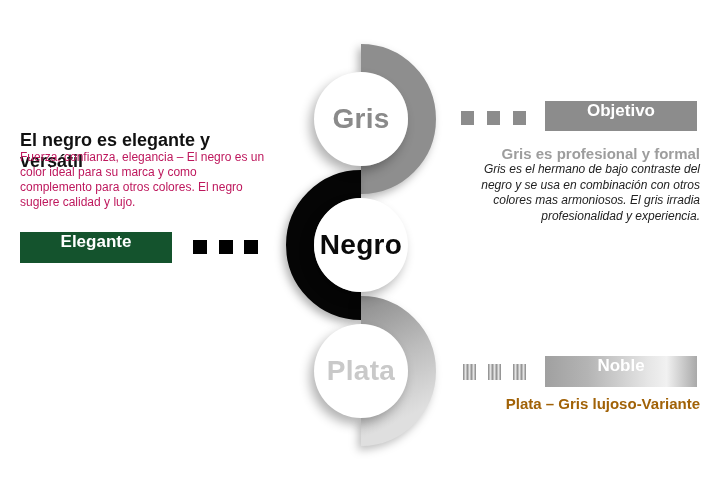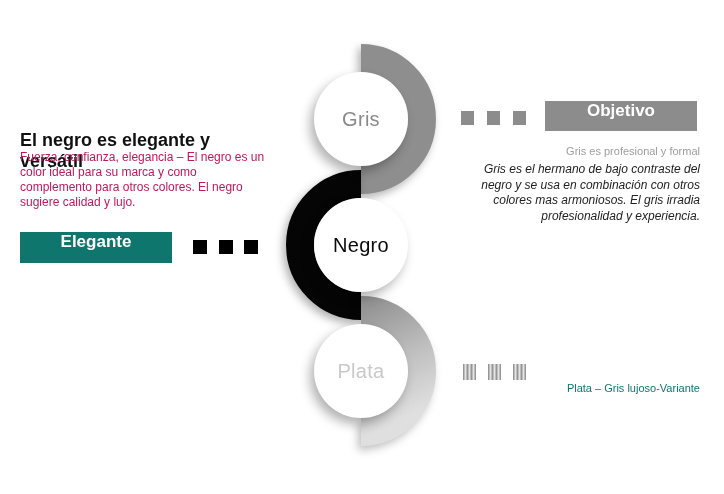"Gris" .node-label { font-size: 20px -> 28px; font-weight: normal -> bold }
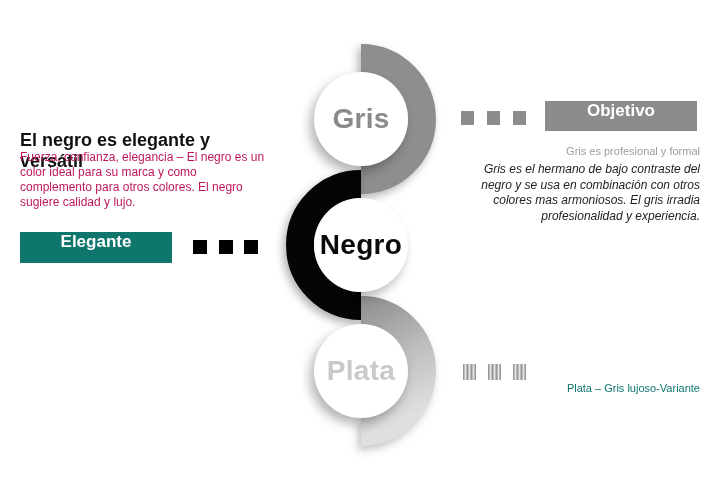"Gris es profesional y formal" .right-sub { font-size: 11px -> 15px; font-weight: normal -> bold }
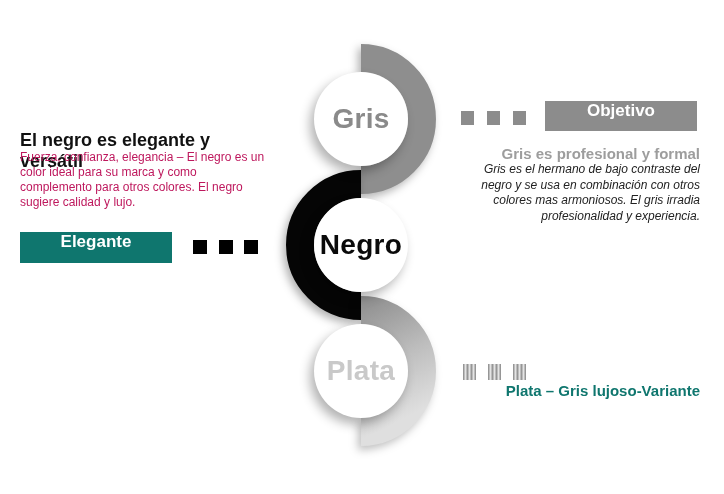"Elegante" .tag-elegante { background: #0f766e -> #14532d }
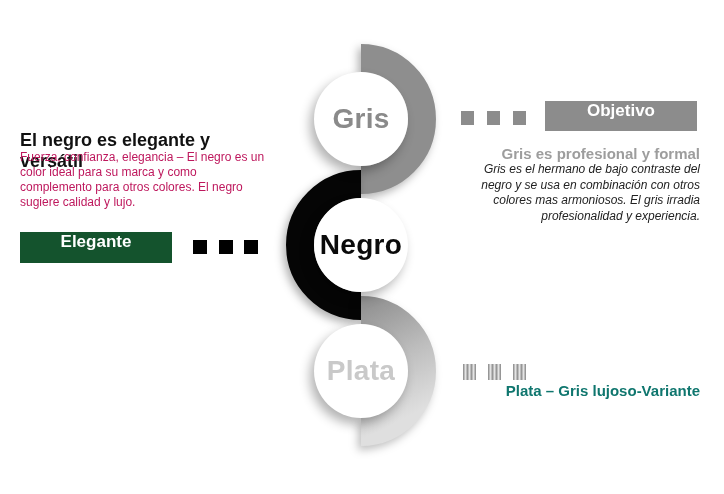"Noble" div.tag { html: none -> <div> <span>Noble</span> </div> }
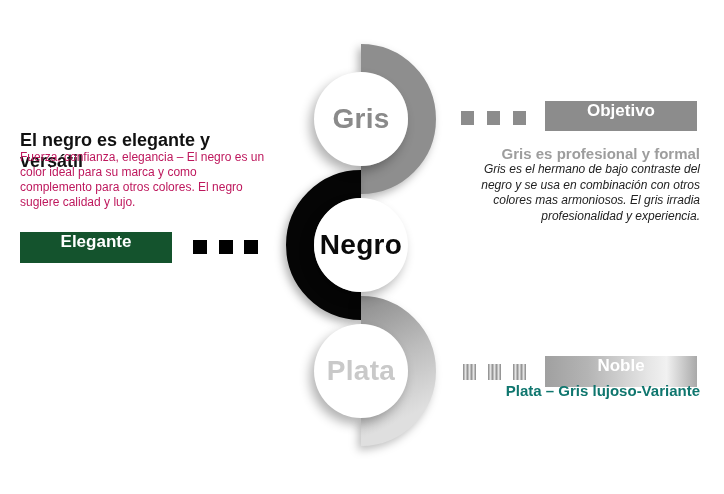"Plata – Gris lujoso-Variante" .sub-plata { color: #0f766e -> #a16207; top: 382px -> 395px }
